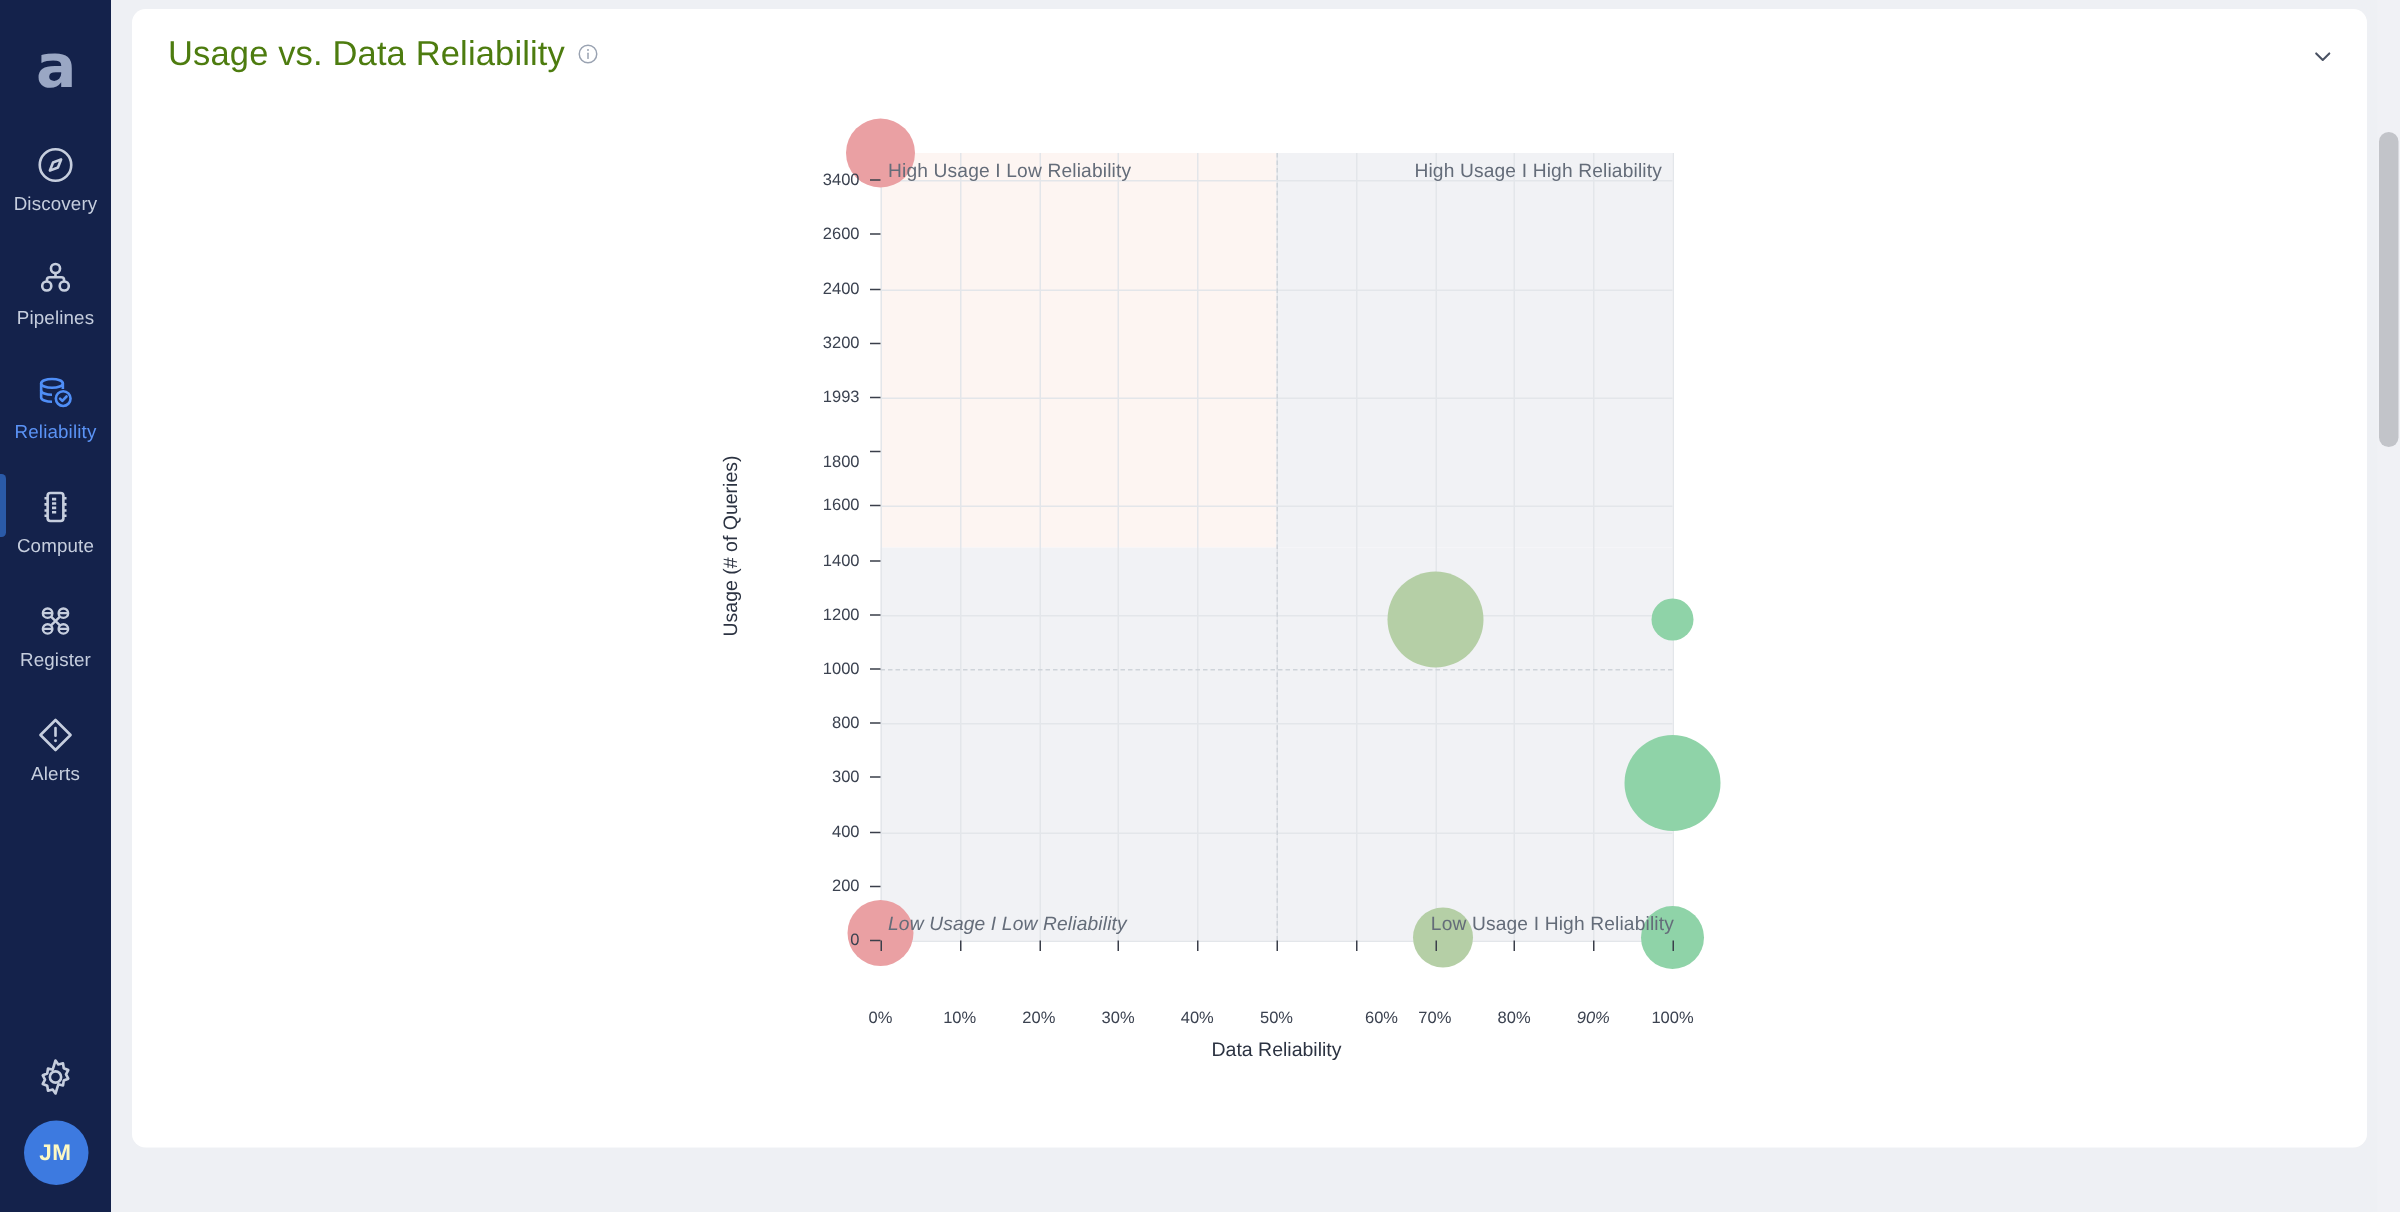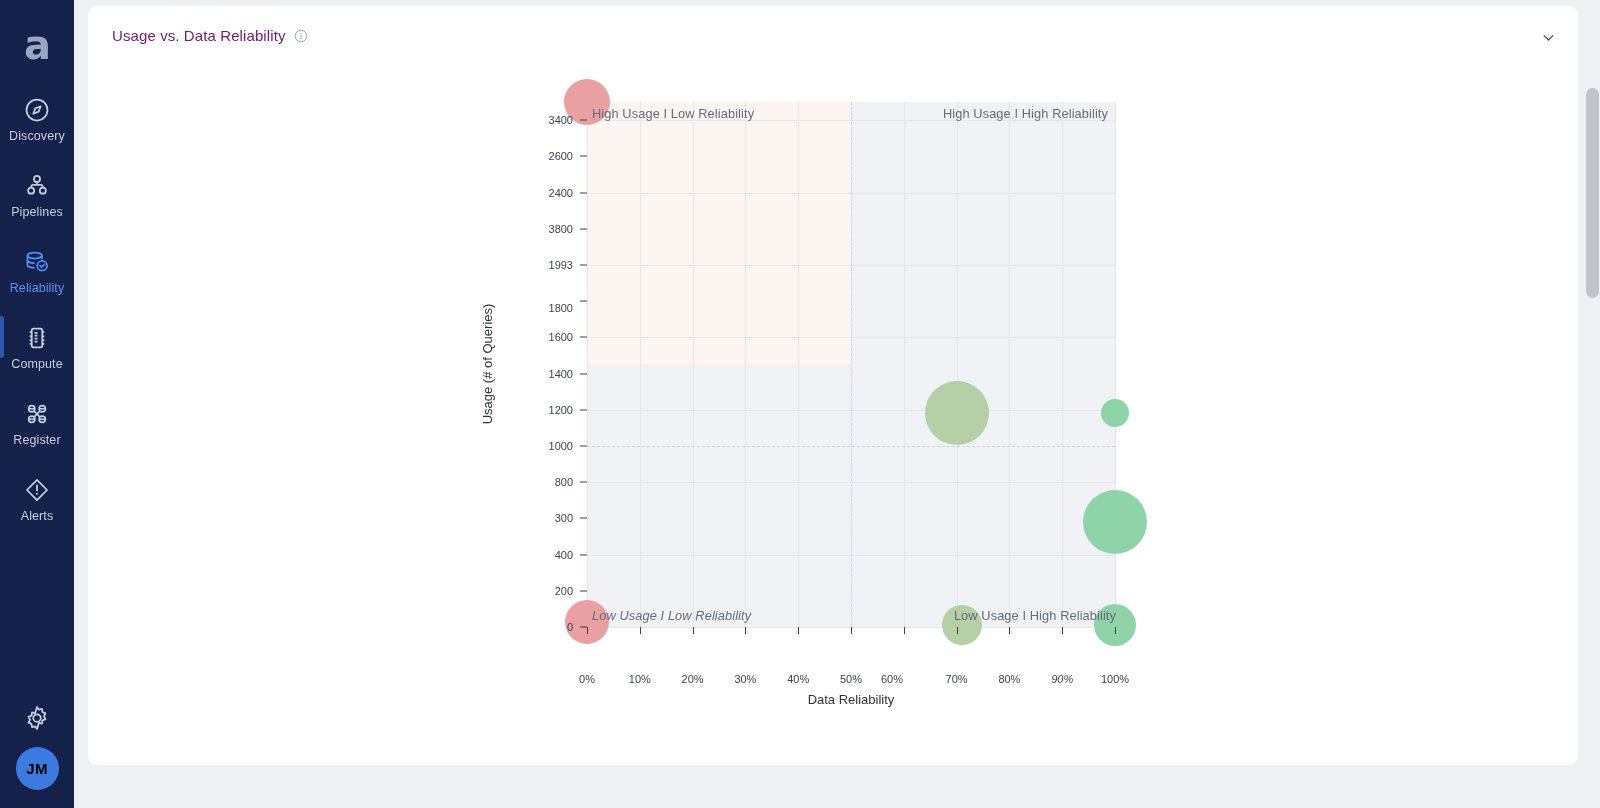"Usage vs. Data Reliability" .card-title { color: #701a75 -> #4d7c0f; font-size: 15px -> 23px }
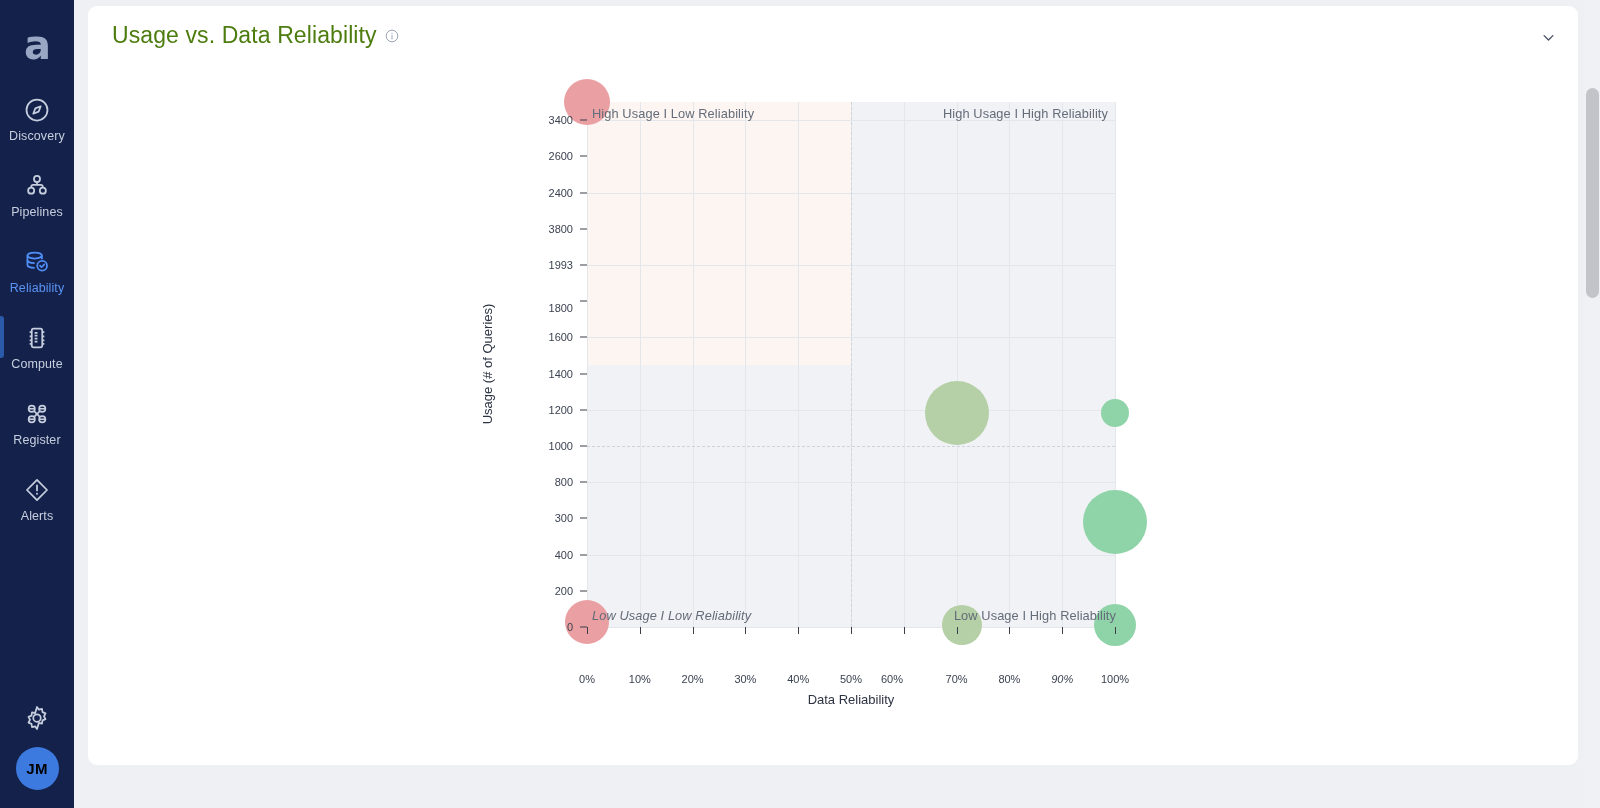"3800" div.y-label { text: 3800 -> 3200 }
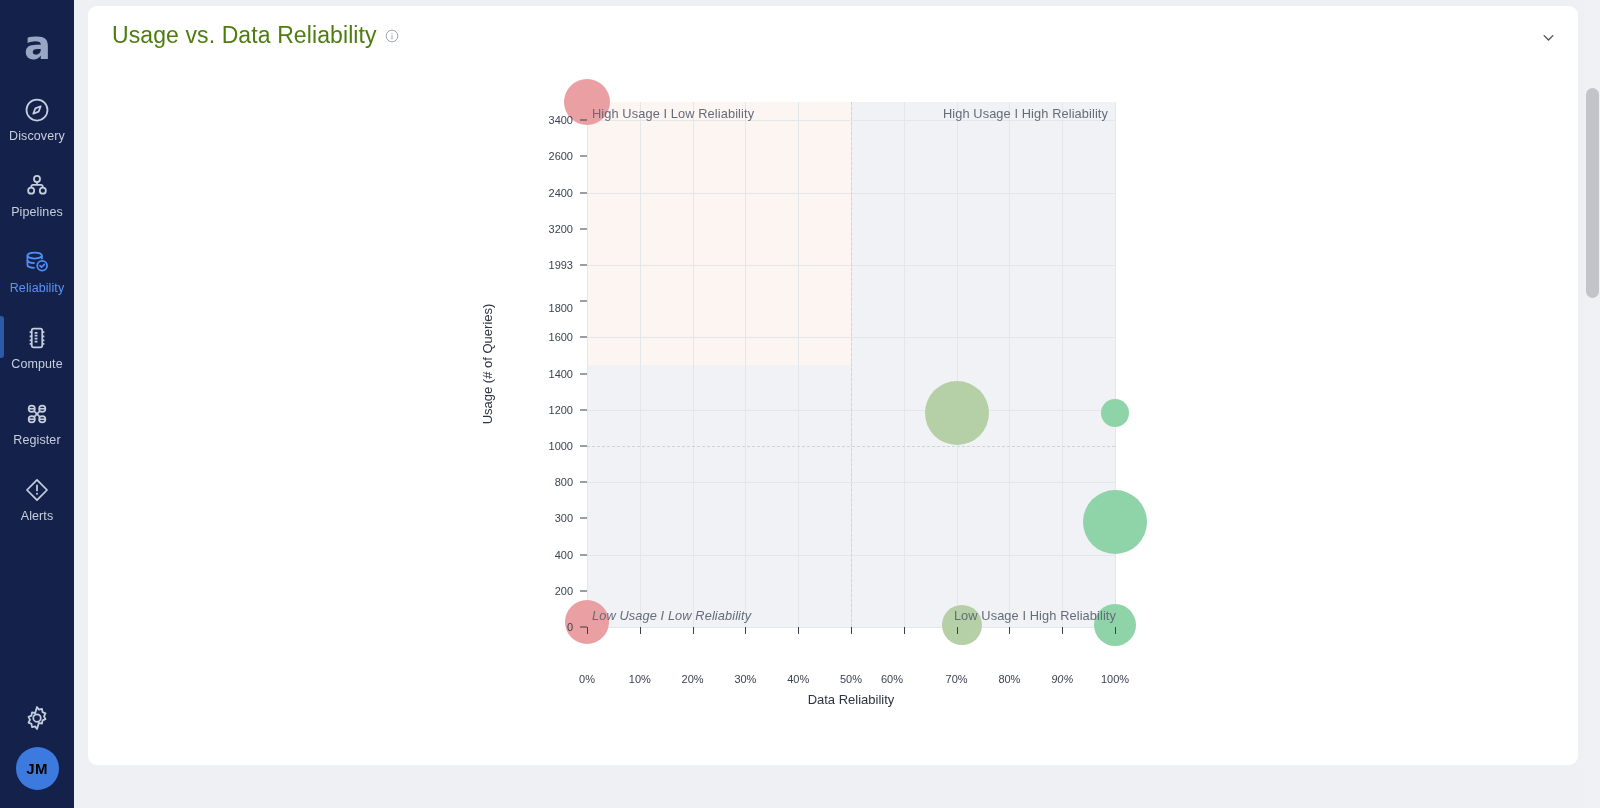"60%" div.x-label { left: 305px -> 334px }
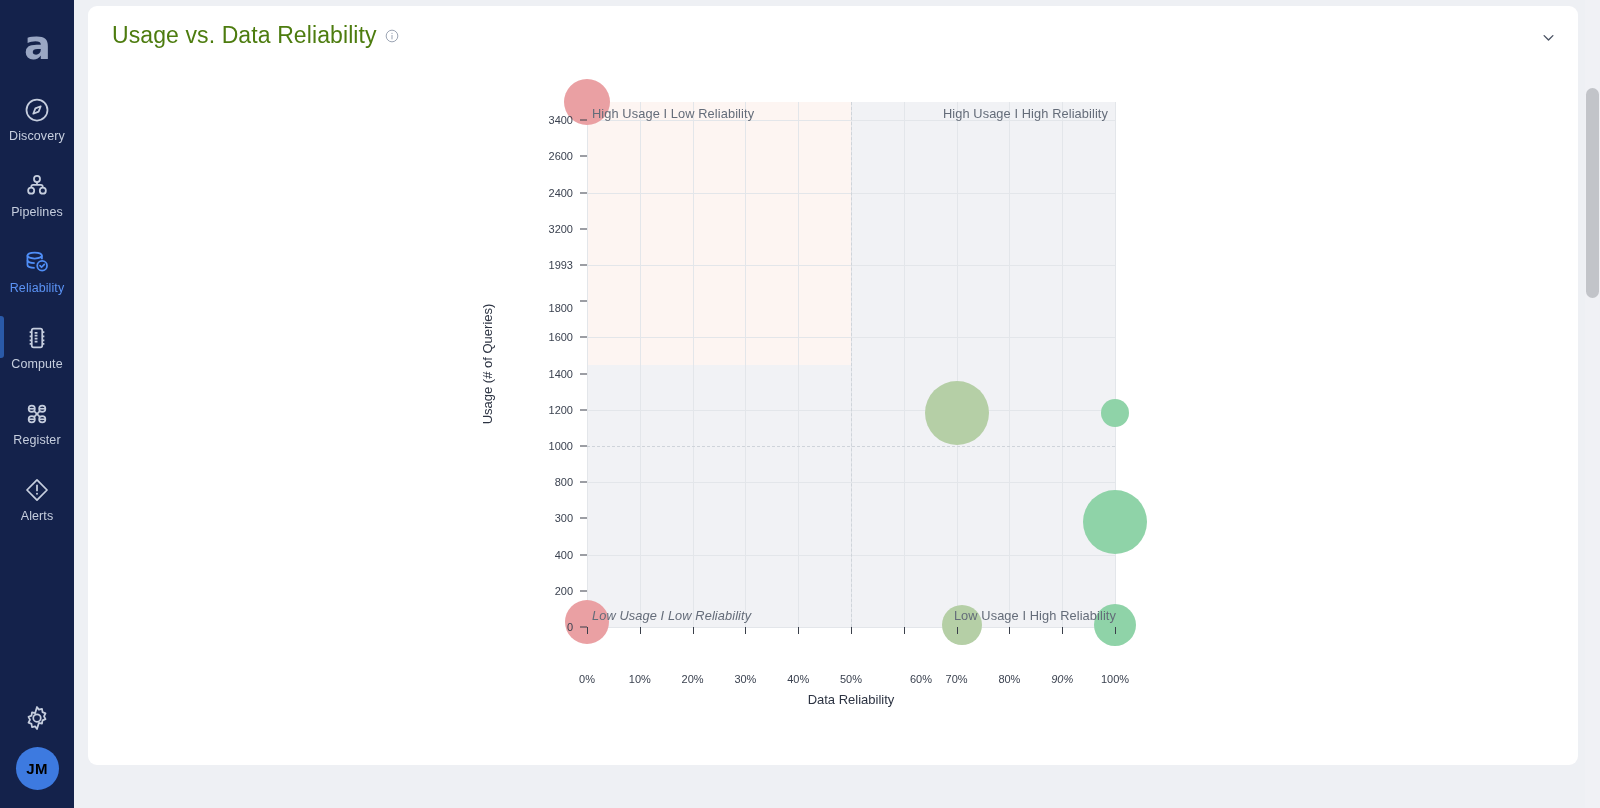"JM" .avatar { color: #000000 -> #fef9c3 }
